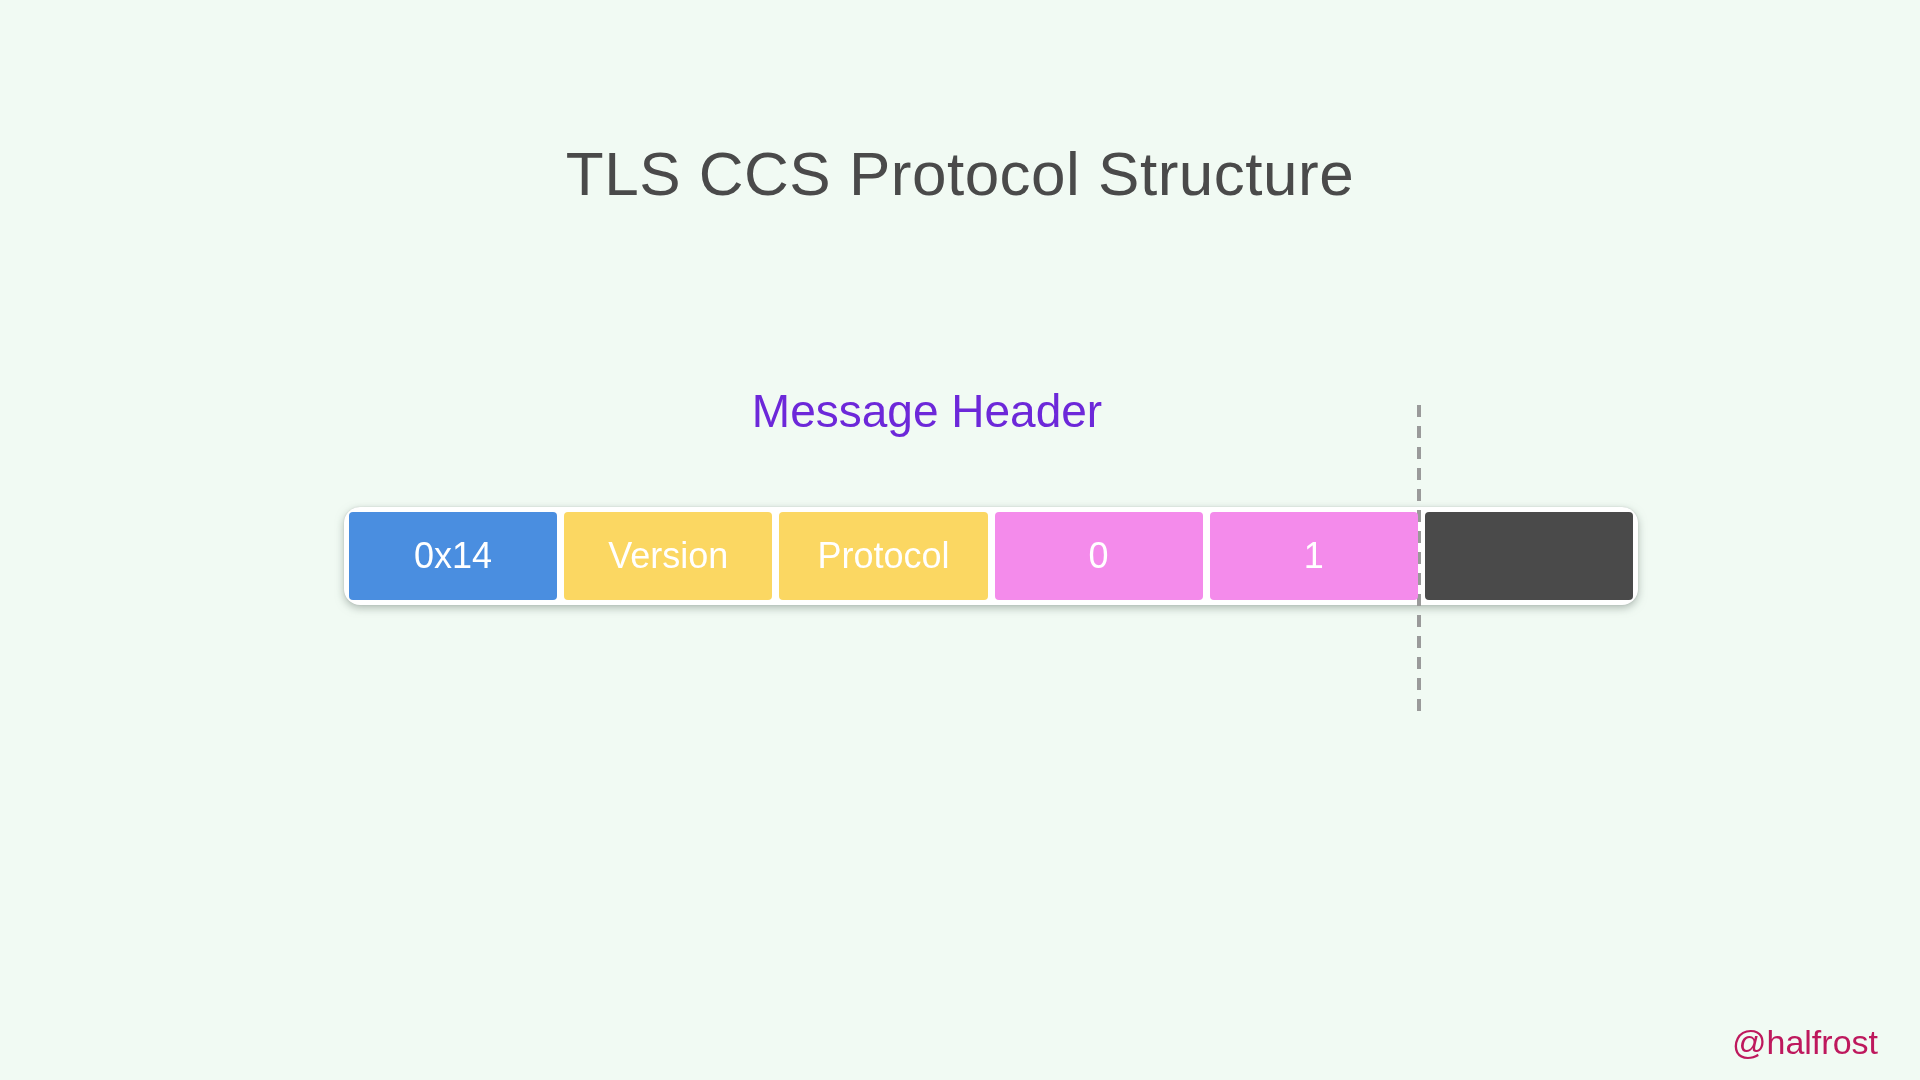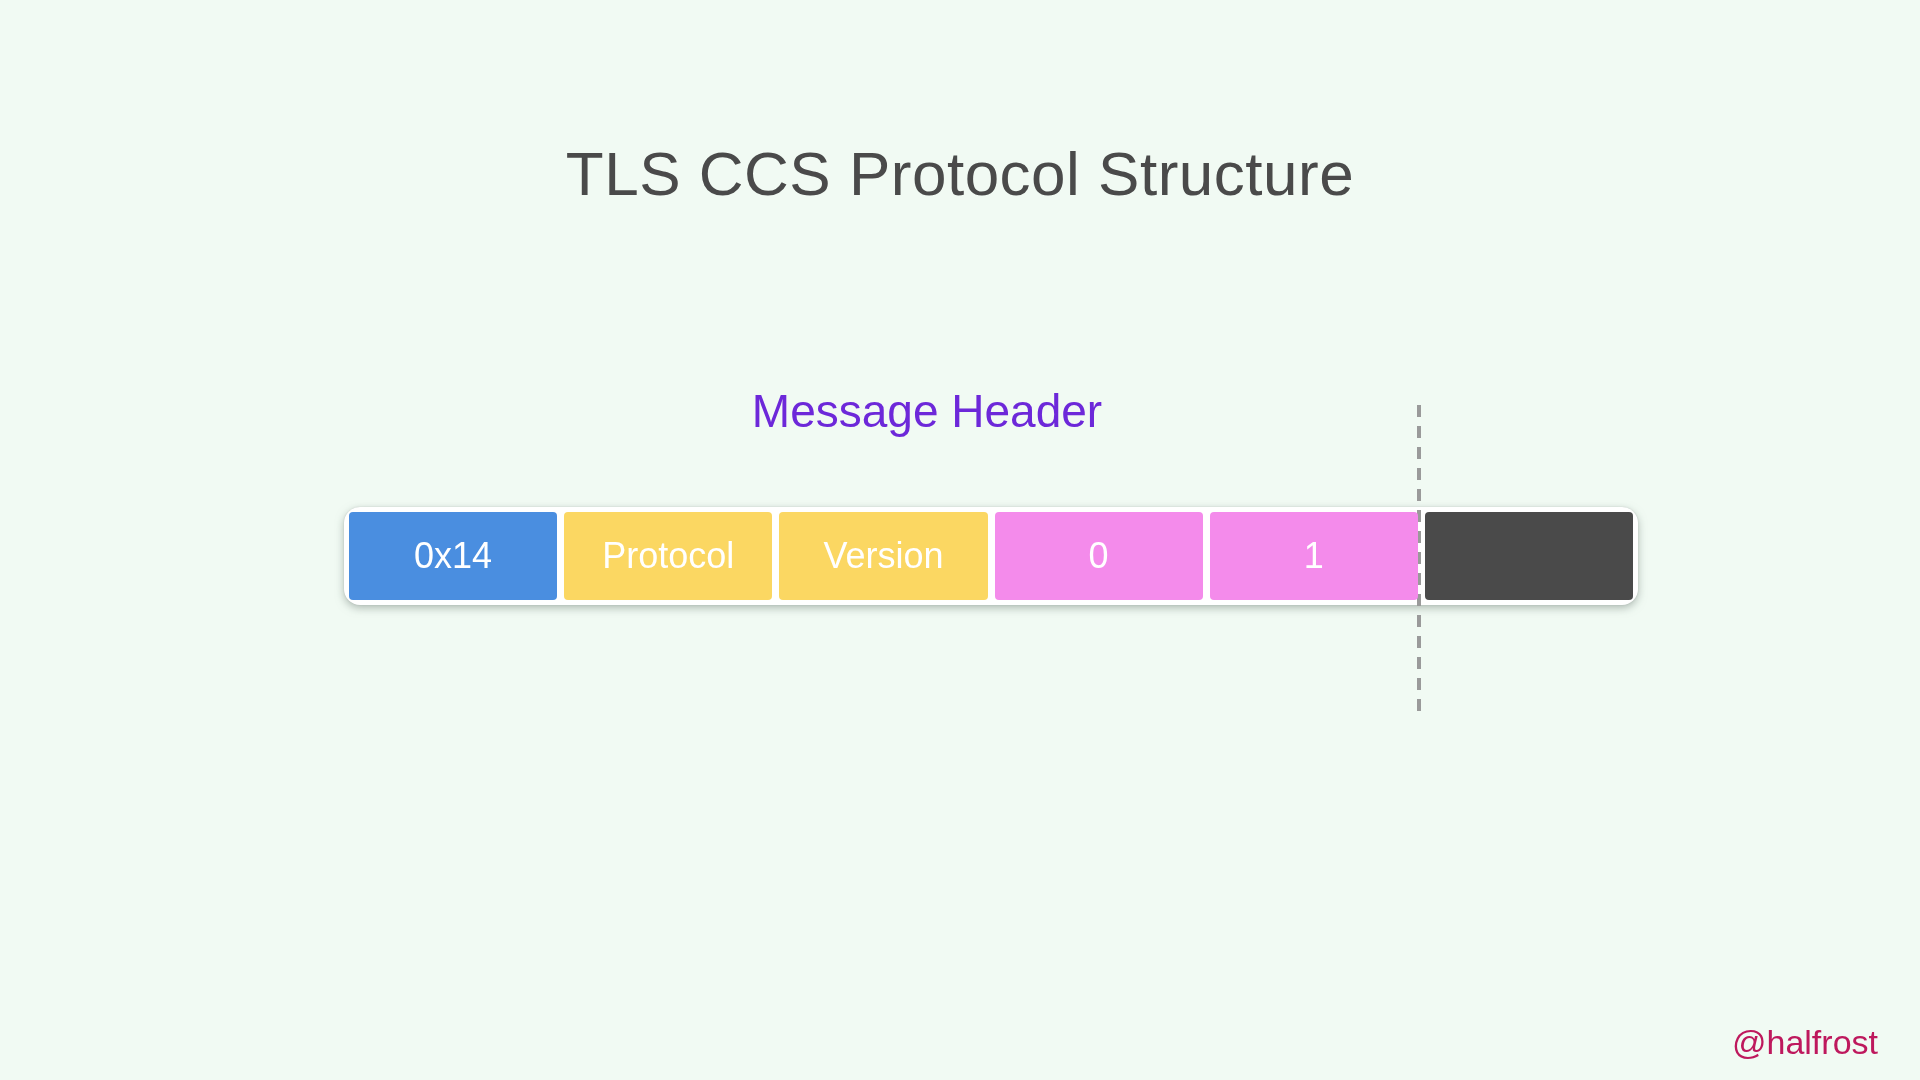"Protocol" div.segment { order: before "Version" -> after "Version" }
